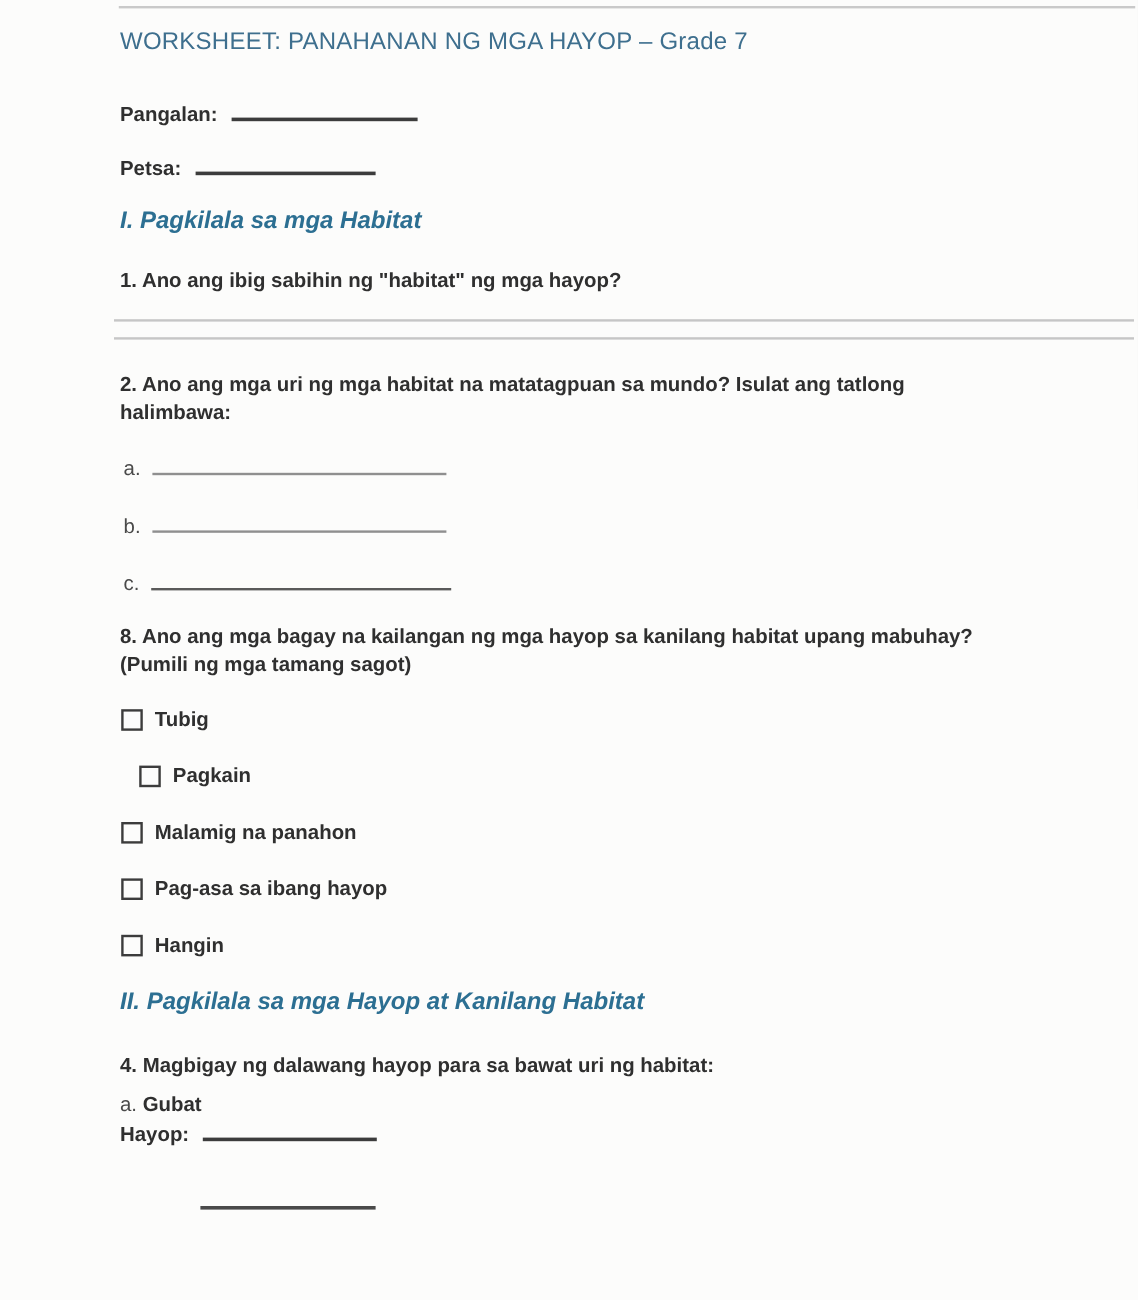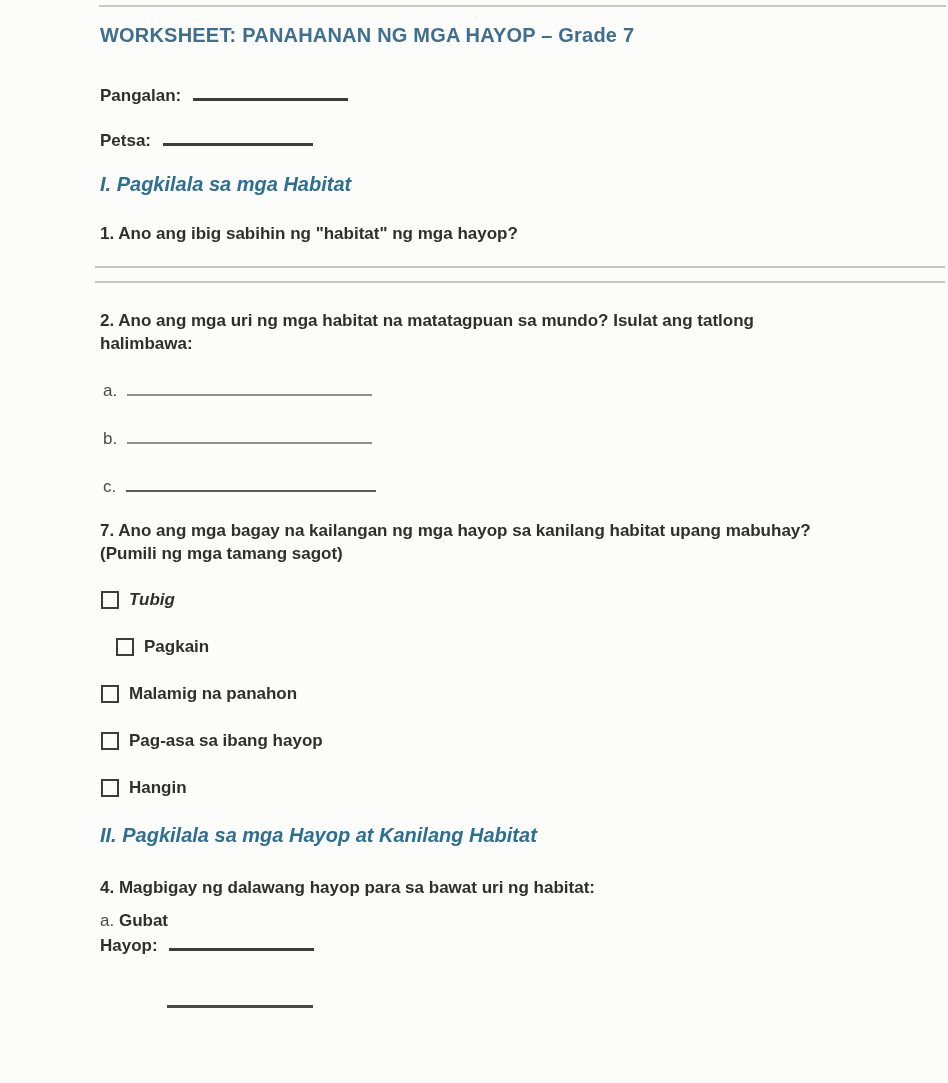"WORKSHEET: PANAHANAN NG MGA HAYOP" .title { font-weight: 700 -> 400 }
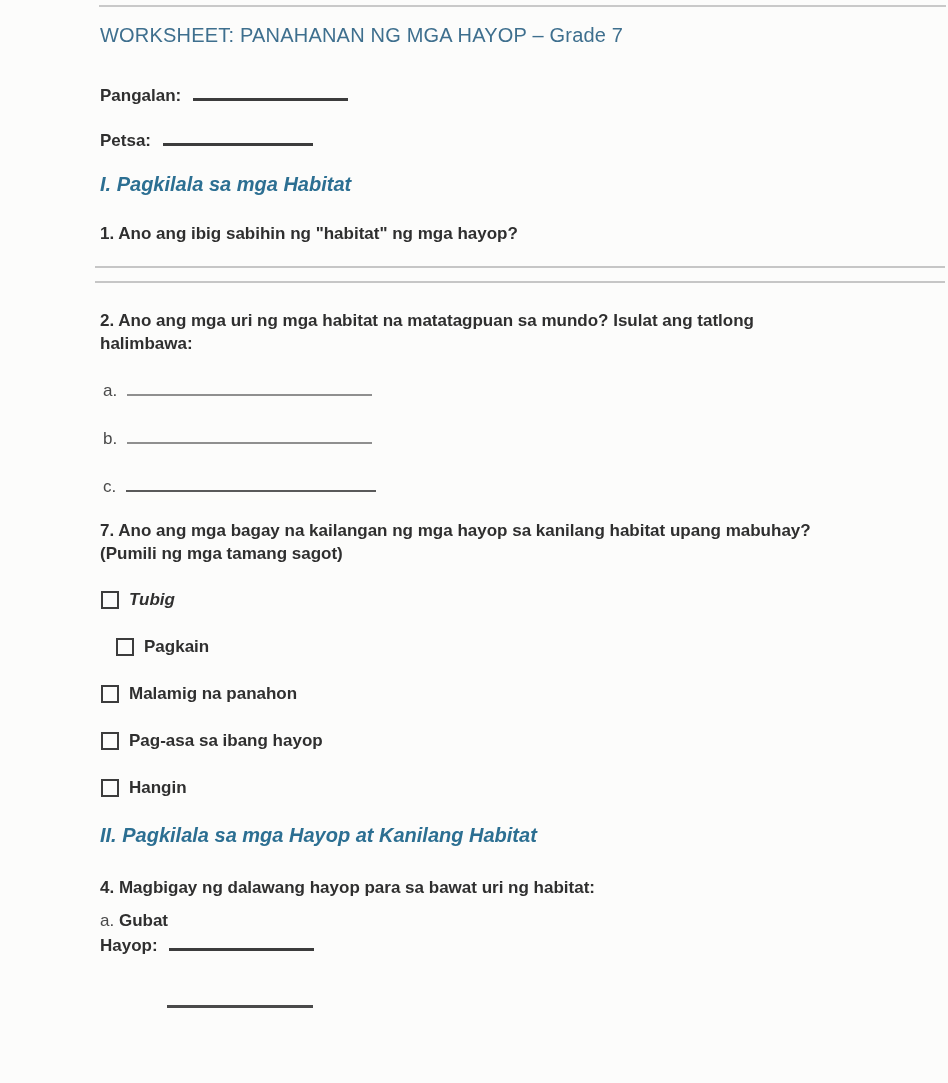"7. Ano ang mga bagay" div { text: 7 -> 8 }
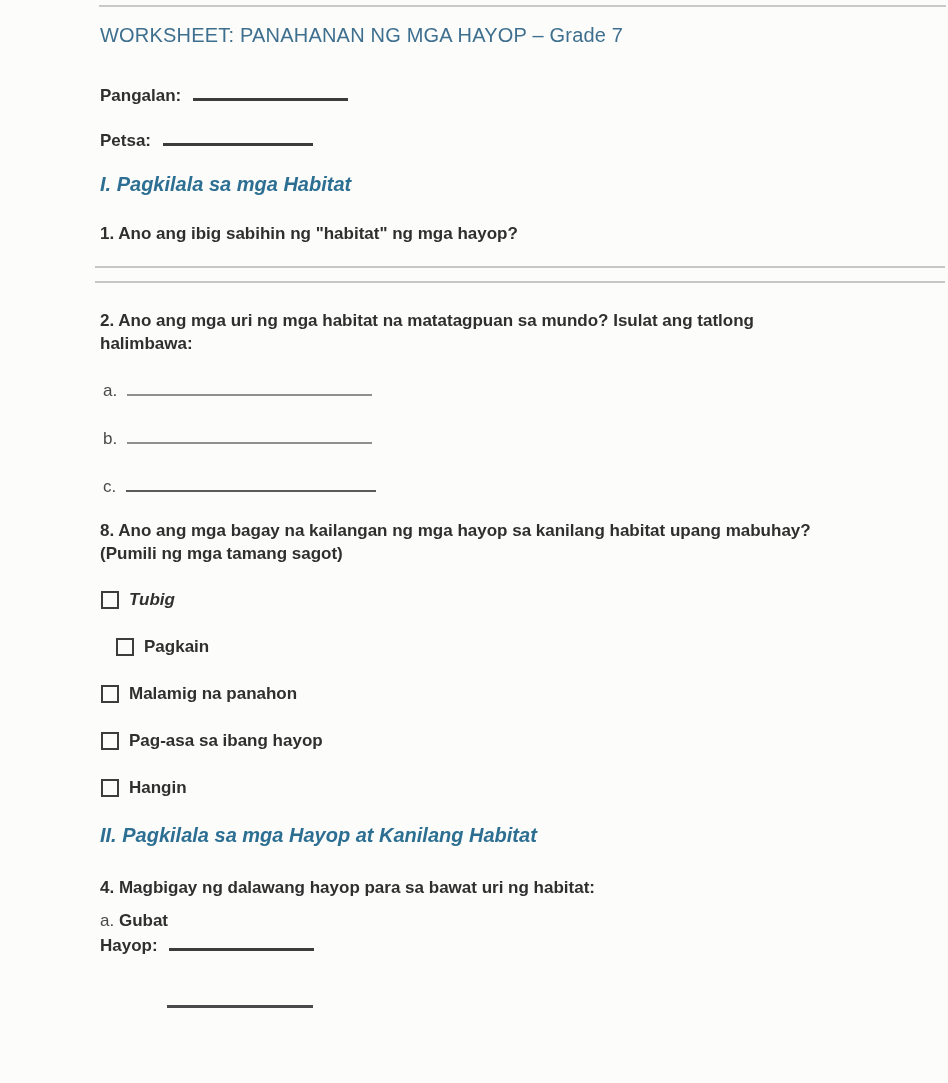"Tubig" div.abs { font-style: italic -> none }
